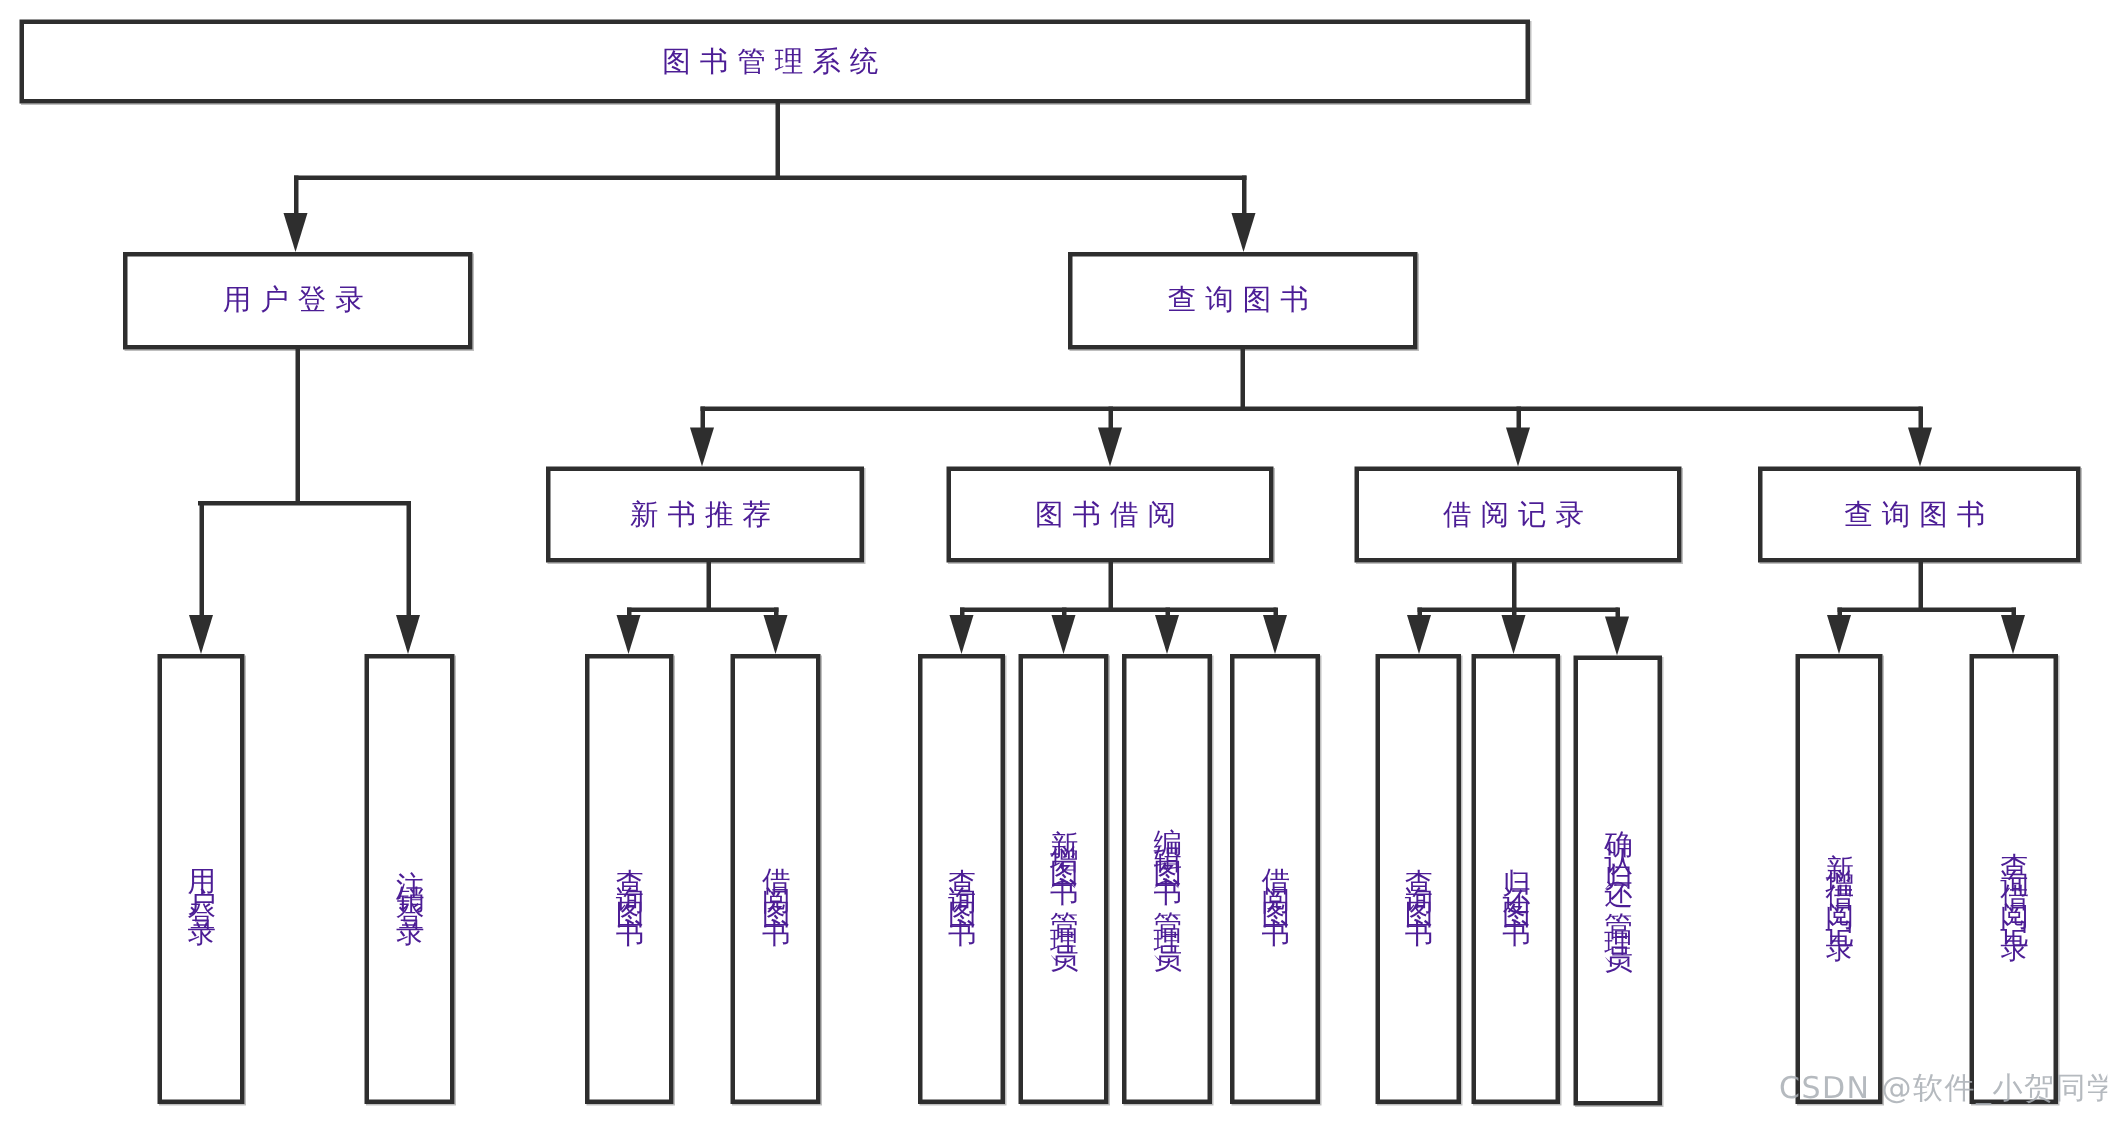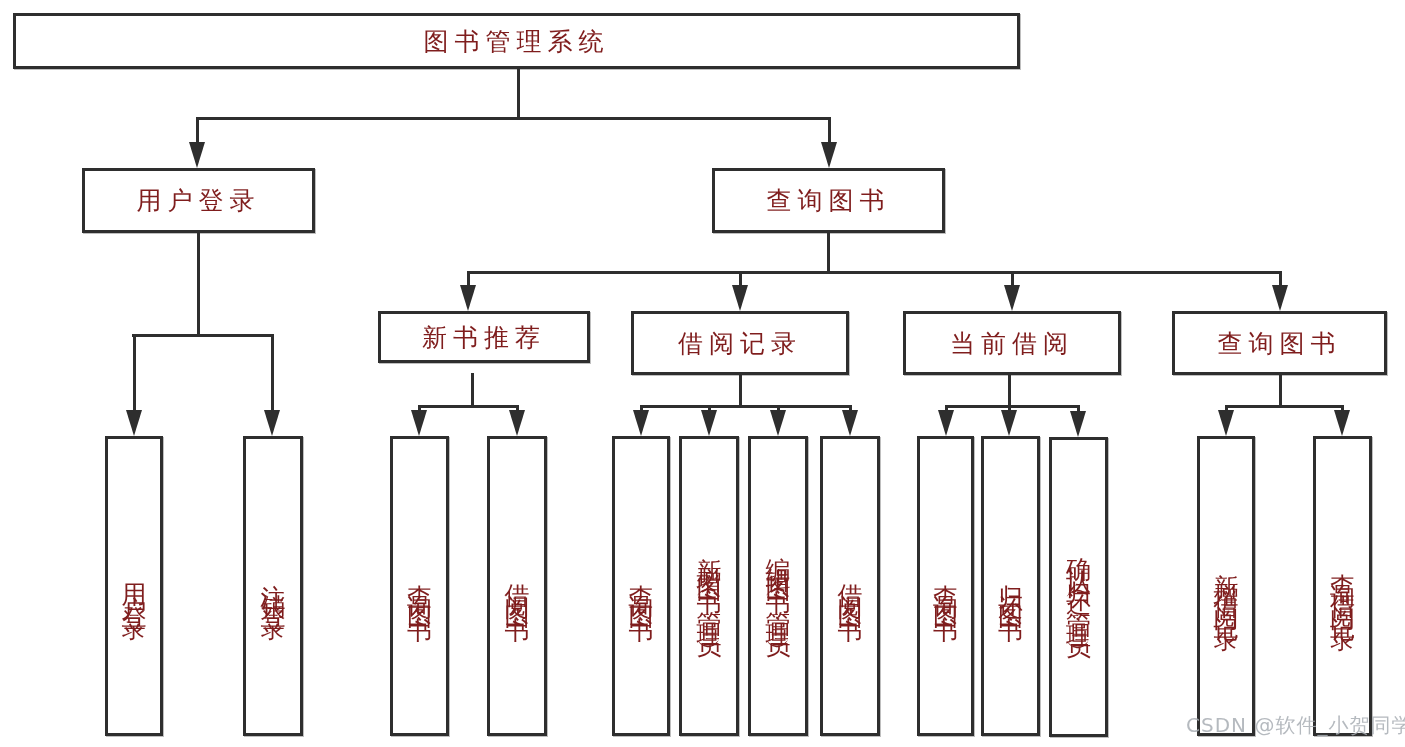"图书管理系统" .box { color: #7f1d1d -> #4c1d95; font-size: 25px -> 19px }
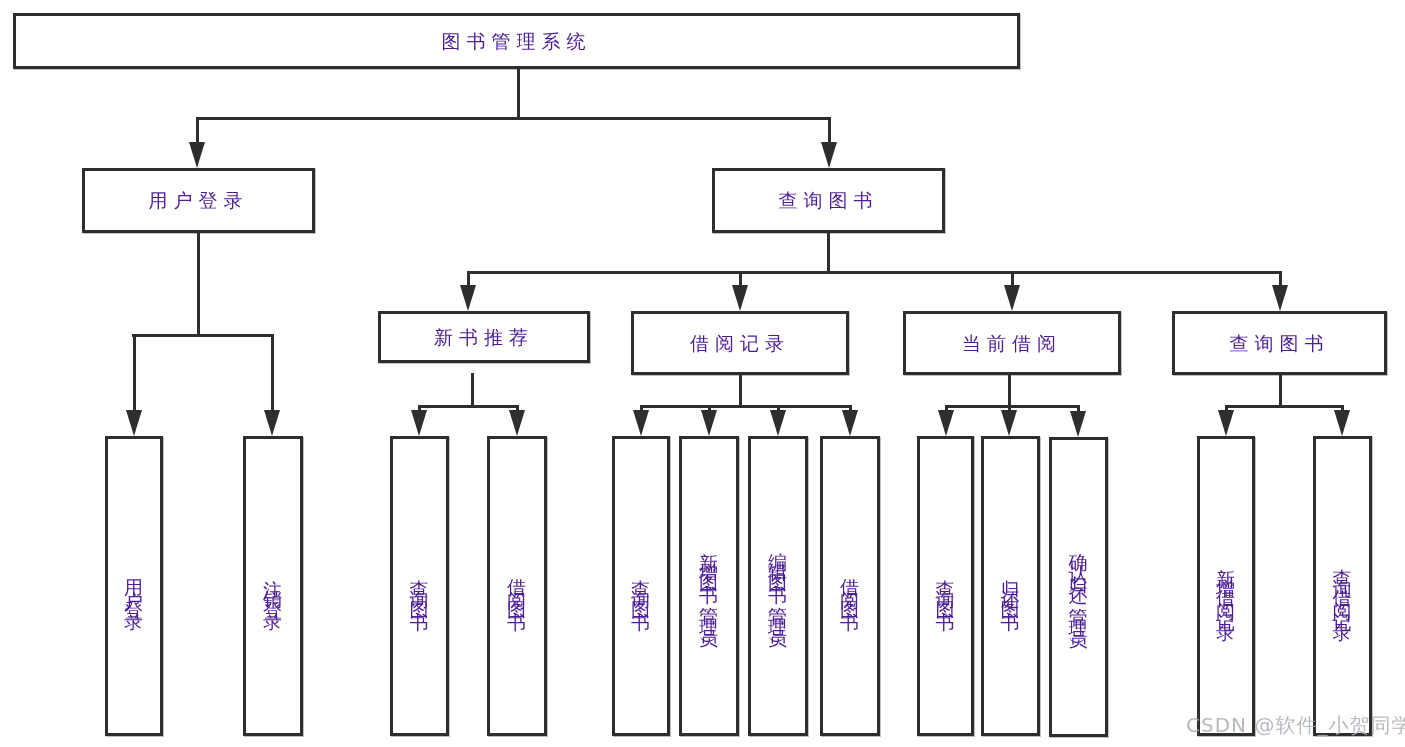"新书推荐" div.box { height: 52px -> 64px; left: 378px -> 364px }
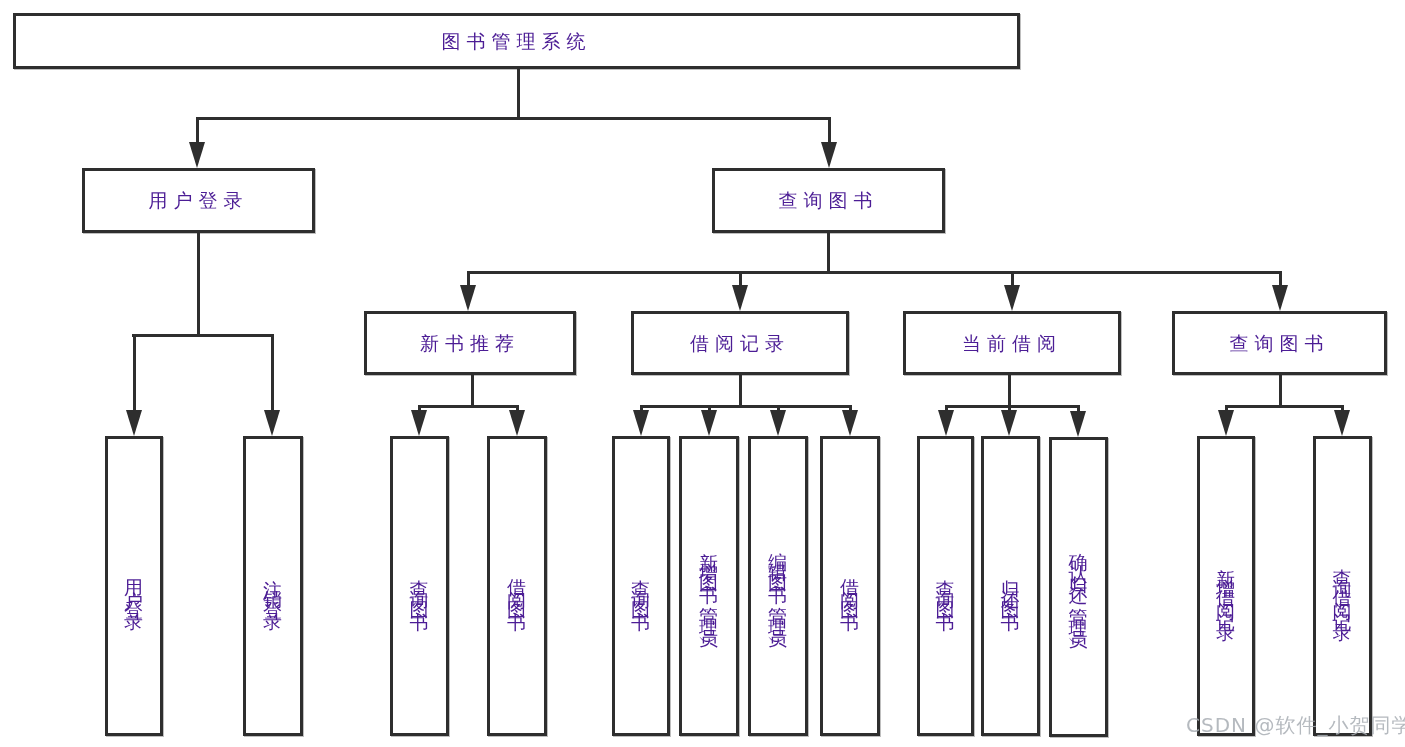"借阅记录" div.box { text: 借阅记录 -> 图书借阅 }
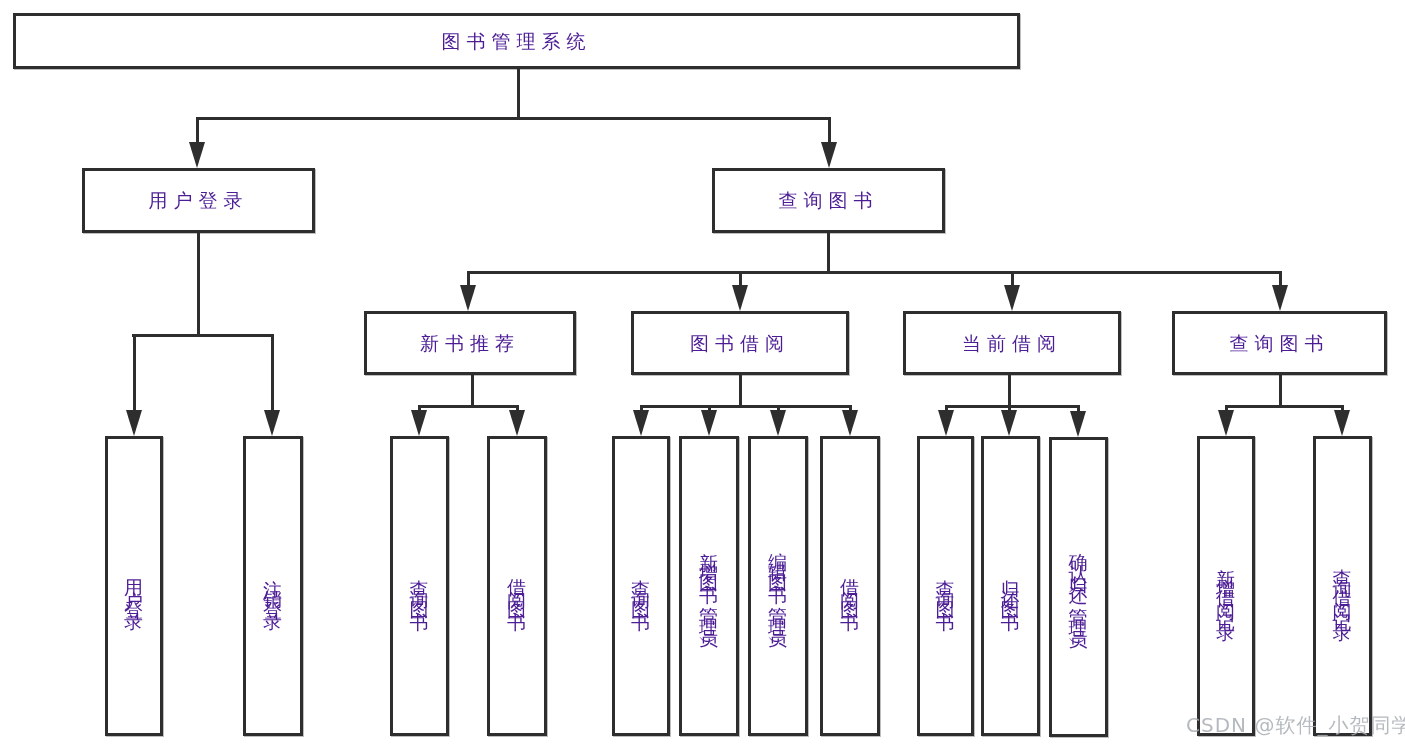"当前借阅" div.box { text: 当前借阅 -> 借阅记录 }
